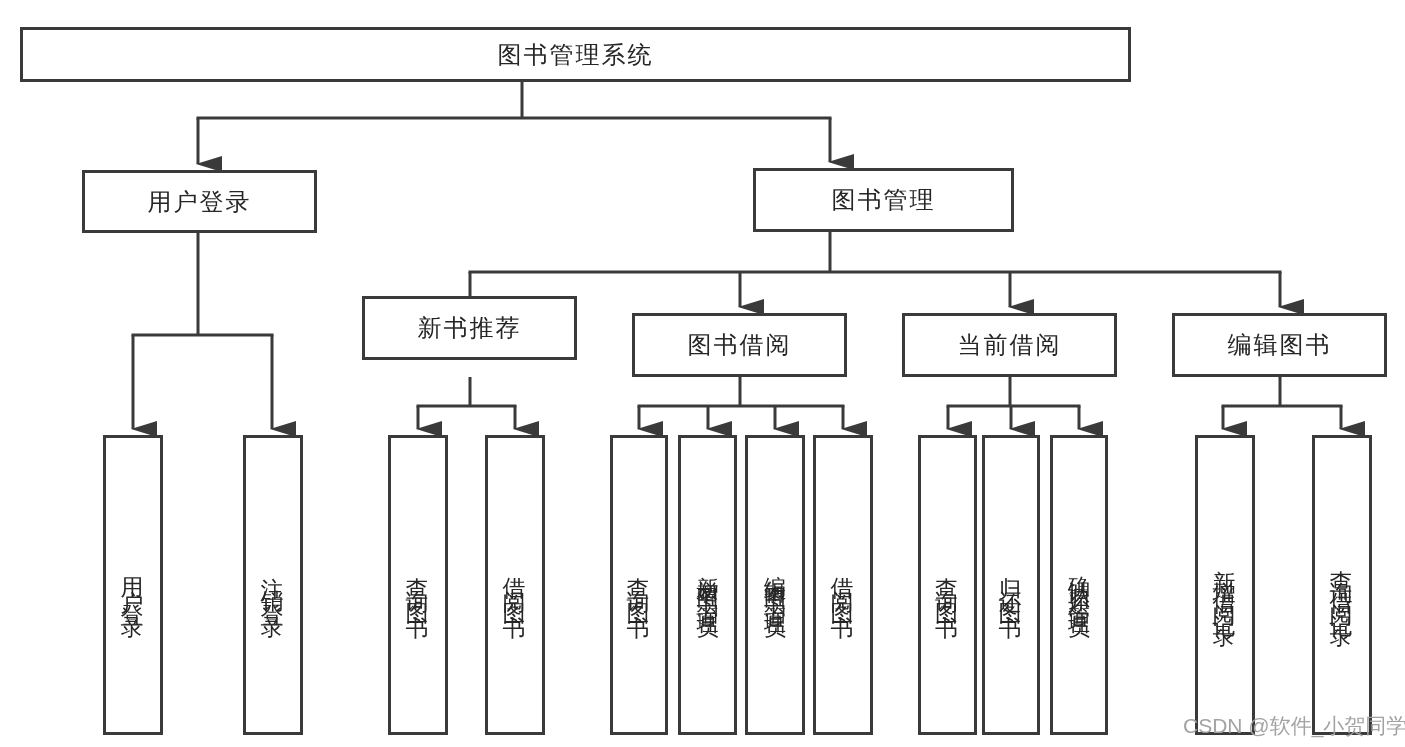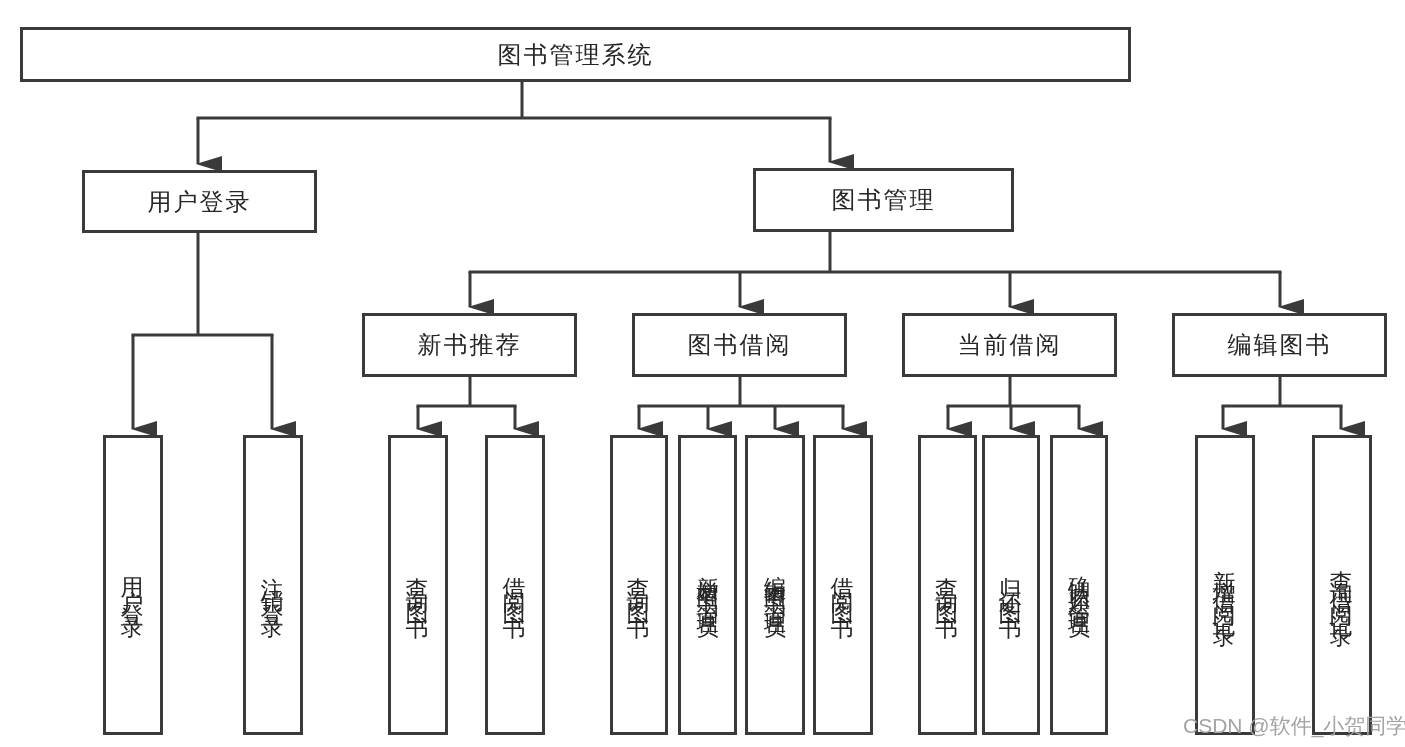"新书推荐" div.node { top: 313px -> 296px }
